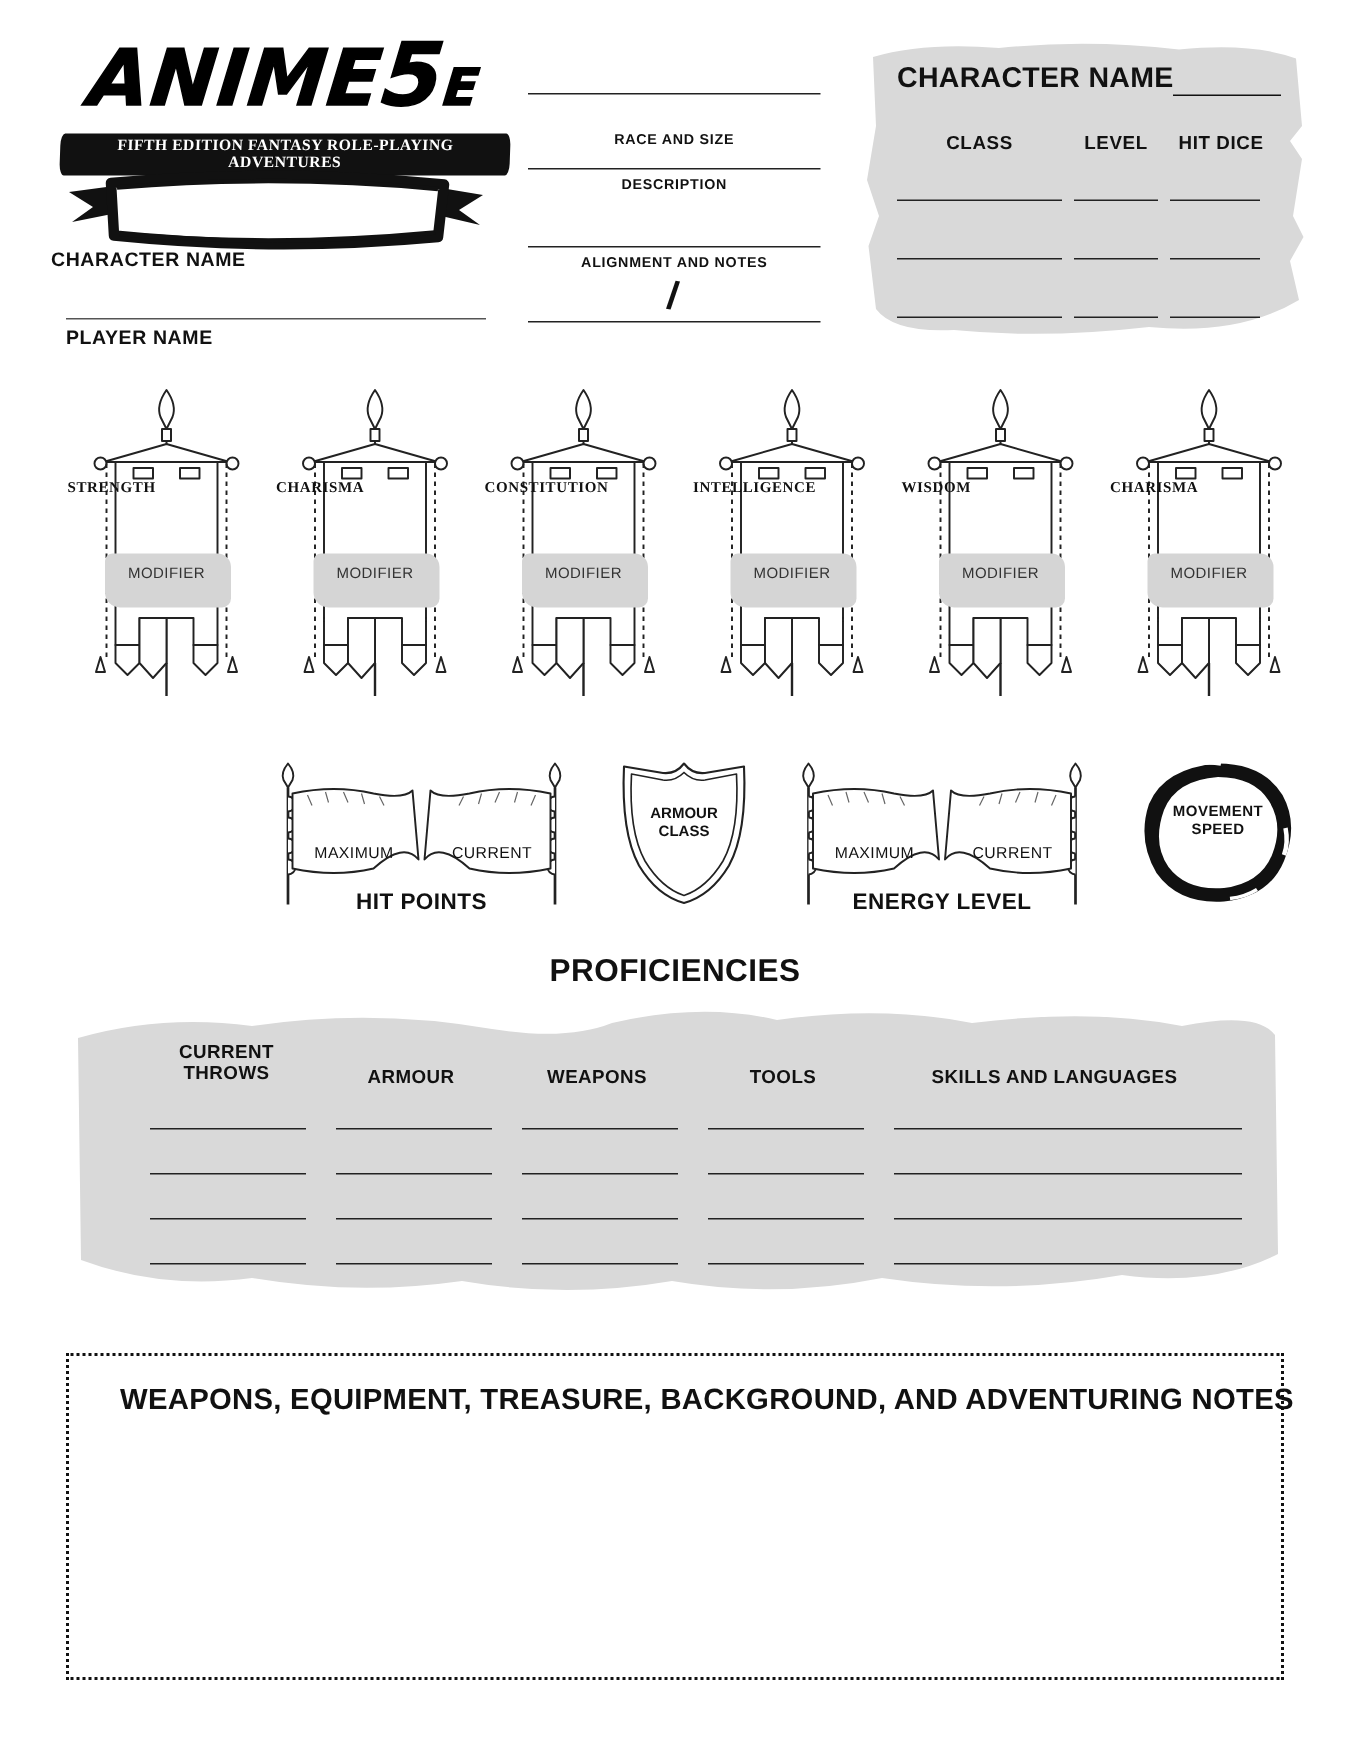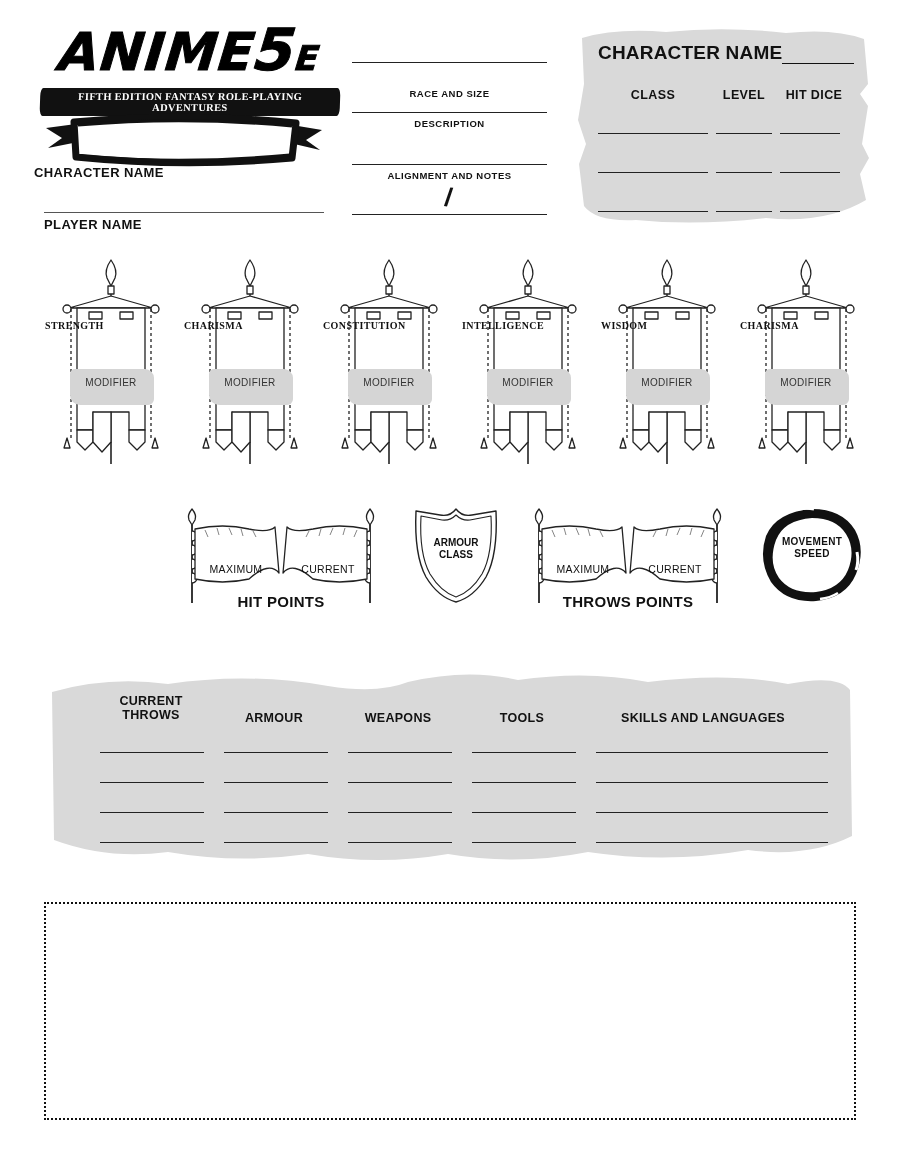"THROWS POINTS" div.flag-title { text: THROWS POINTS -> ENERGY LEVEL }
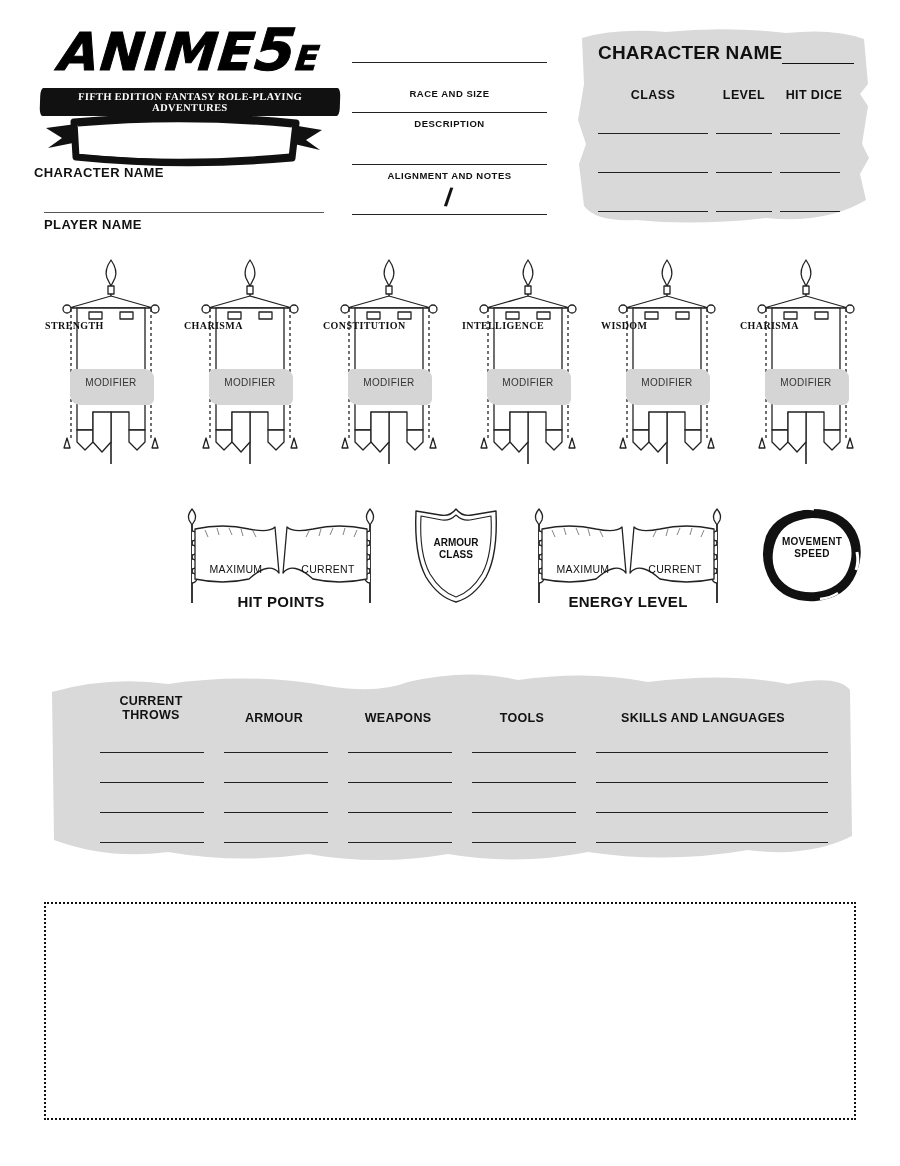"PROFICIENCIES" div.abs { html: none -> <div>PROFICIENCIES</div> }
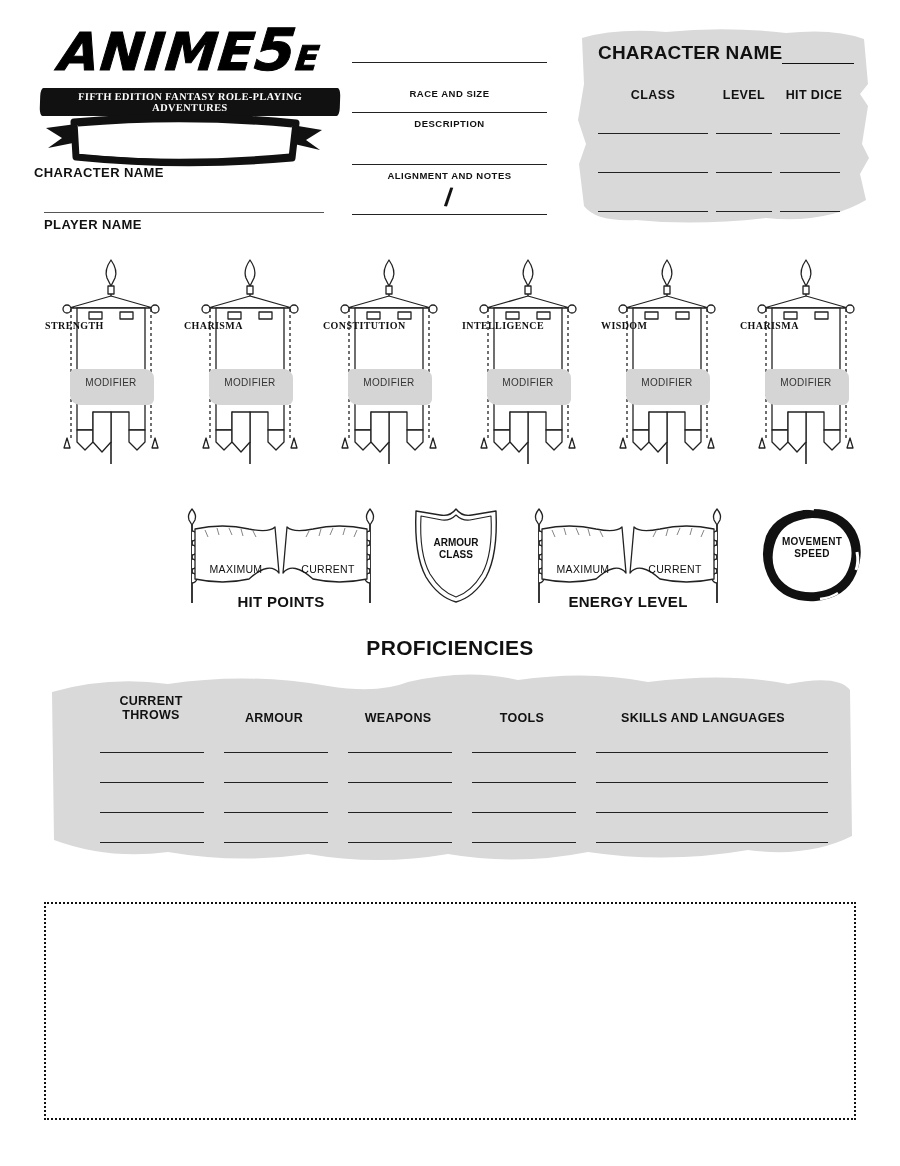"WEAPONS, EQUIPMENT, TREASURE," div { html: none -> <div>WEAPONS, EQUIPMENT, TREASURE, BACKGROUND, AND ADVENTURING NOTES</div> }
